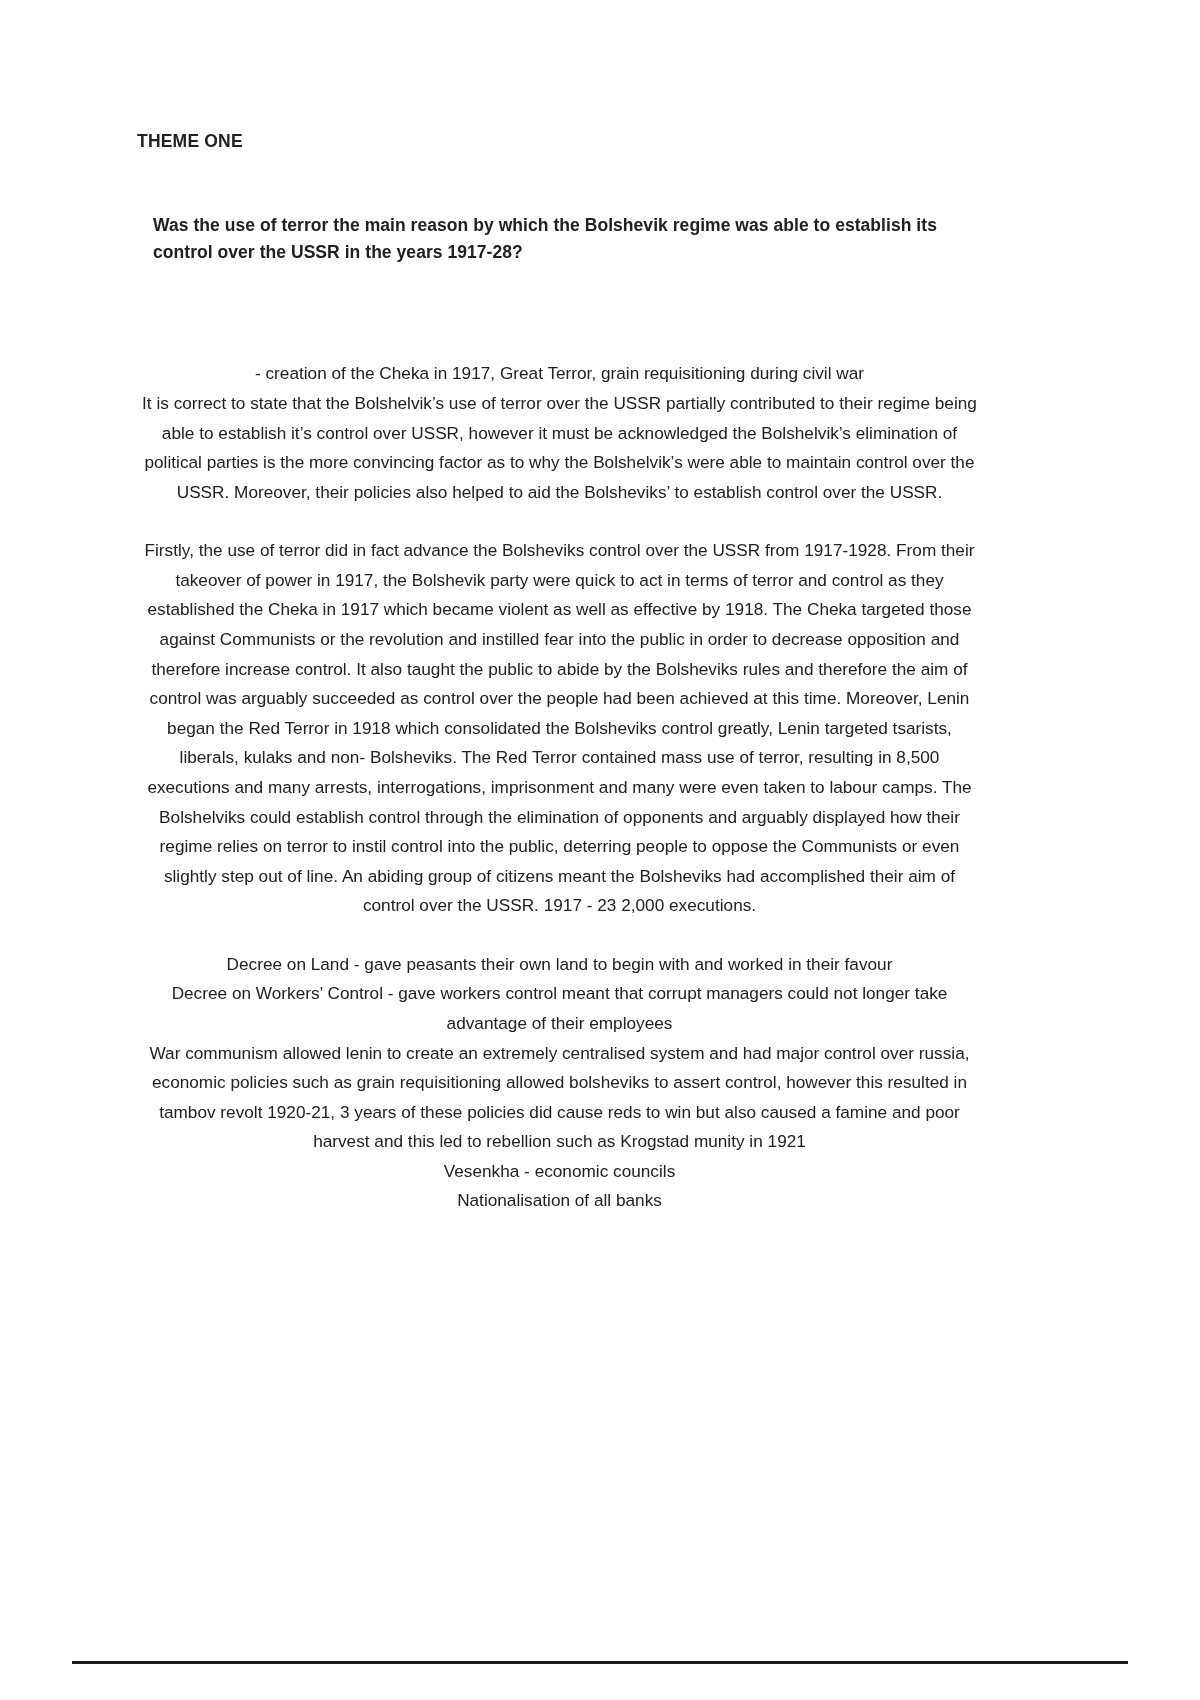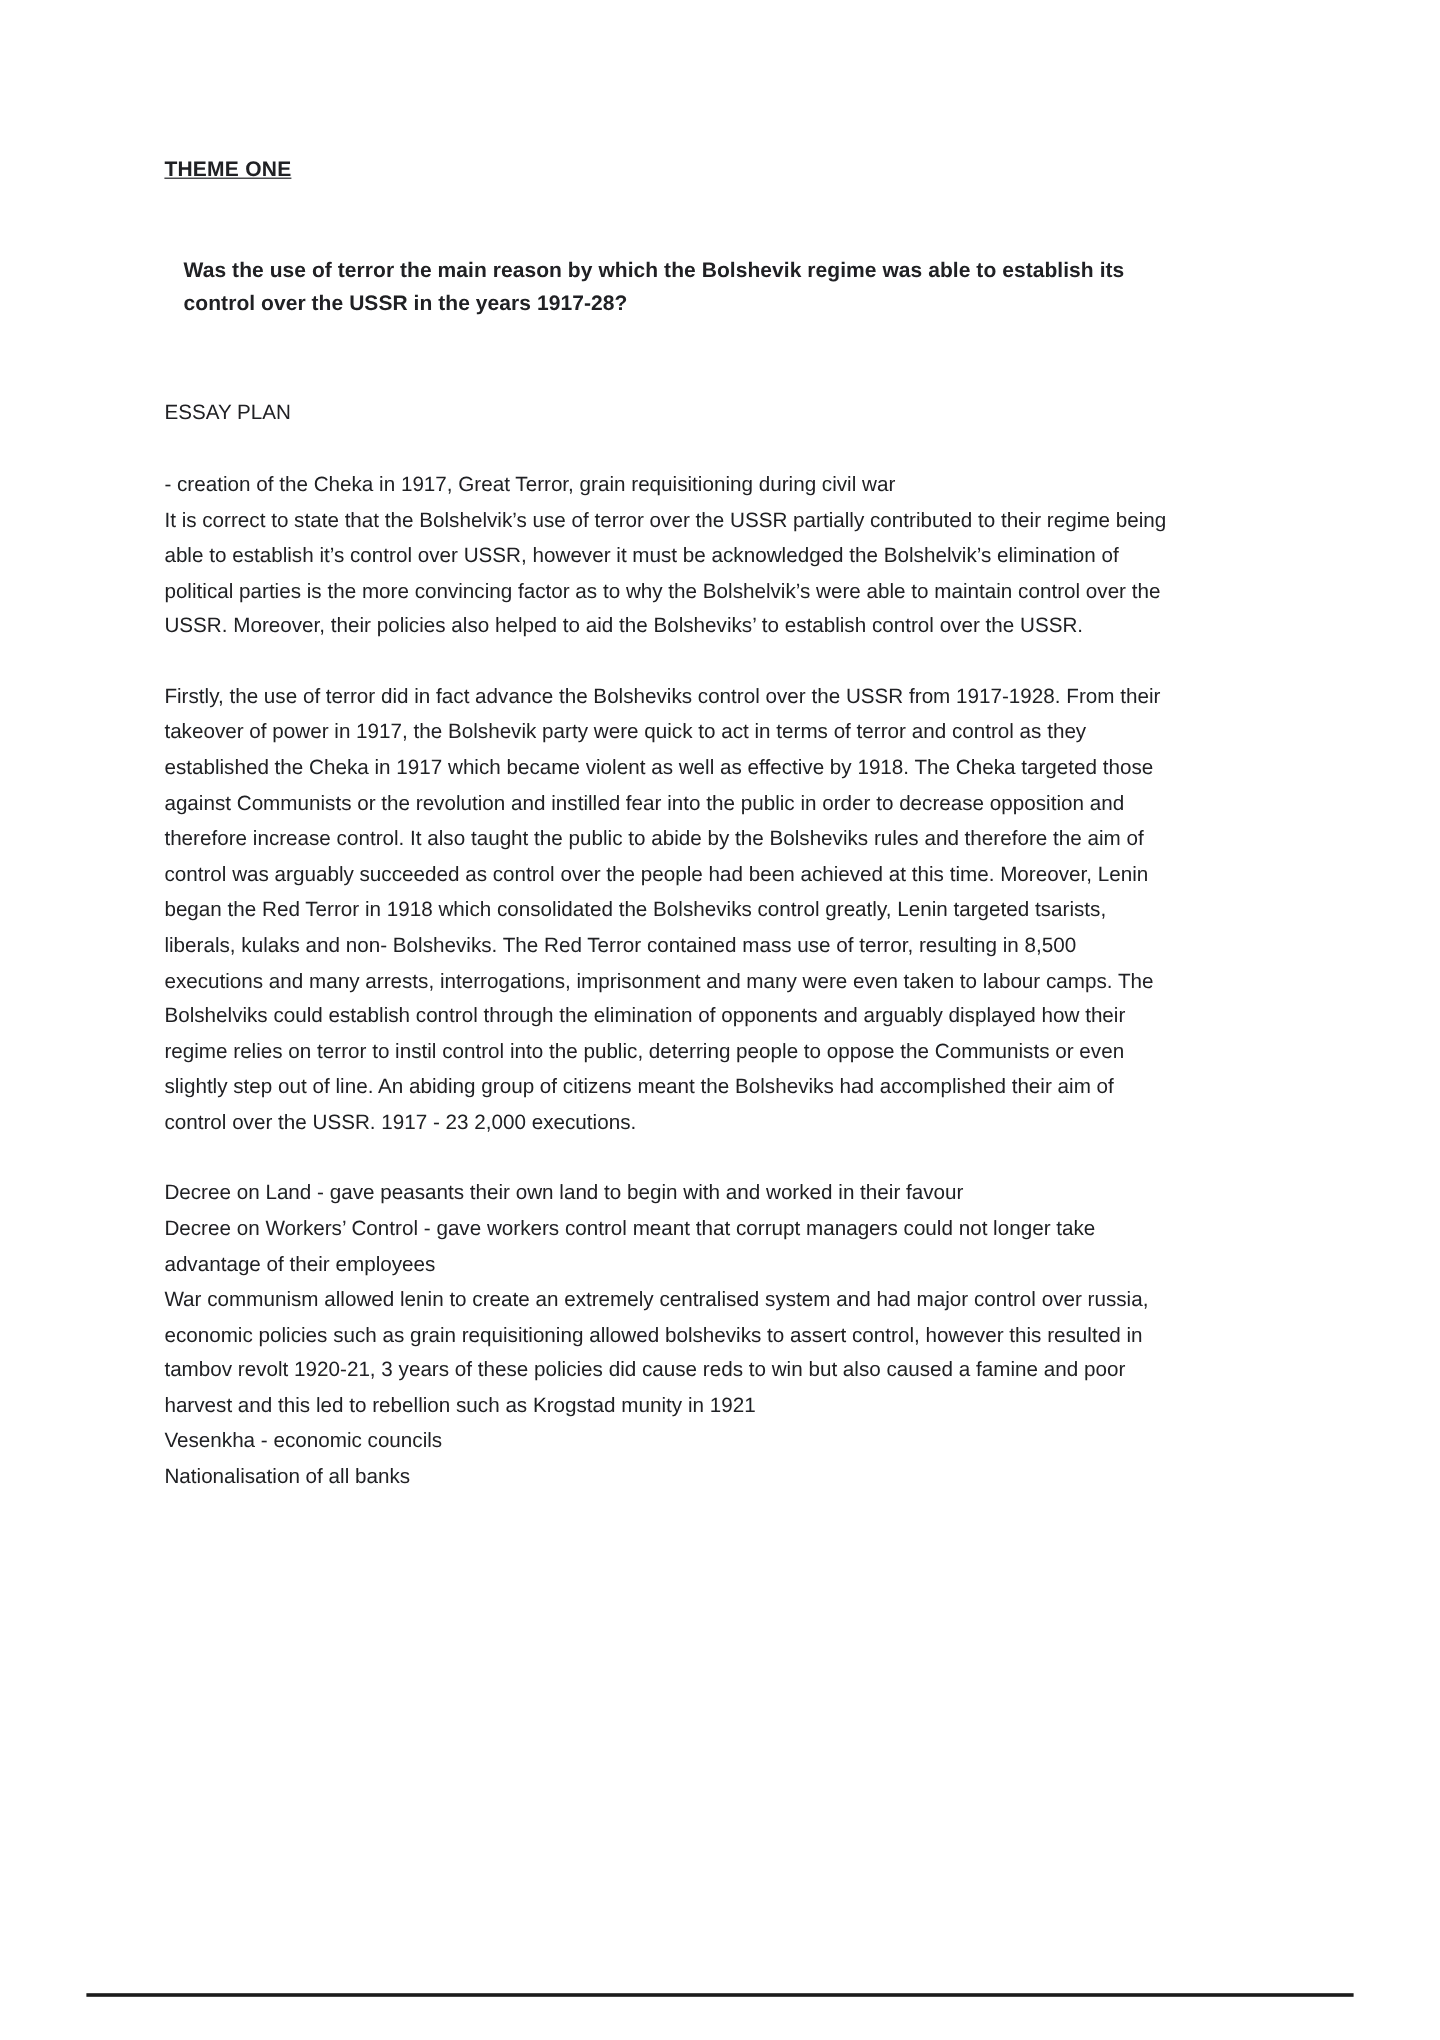"THEME ONE" .doc-title { text-decoration: underline -> none }
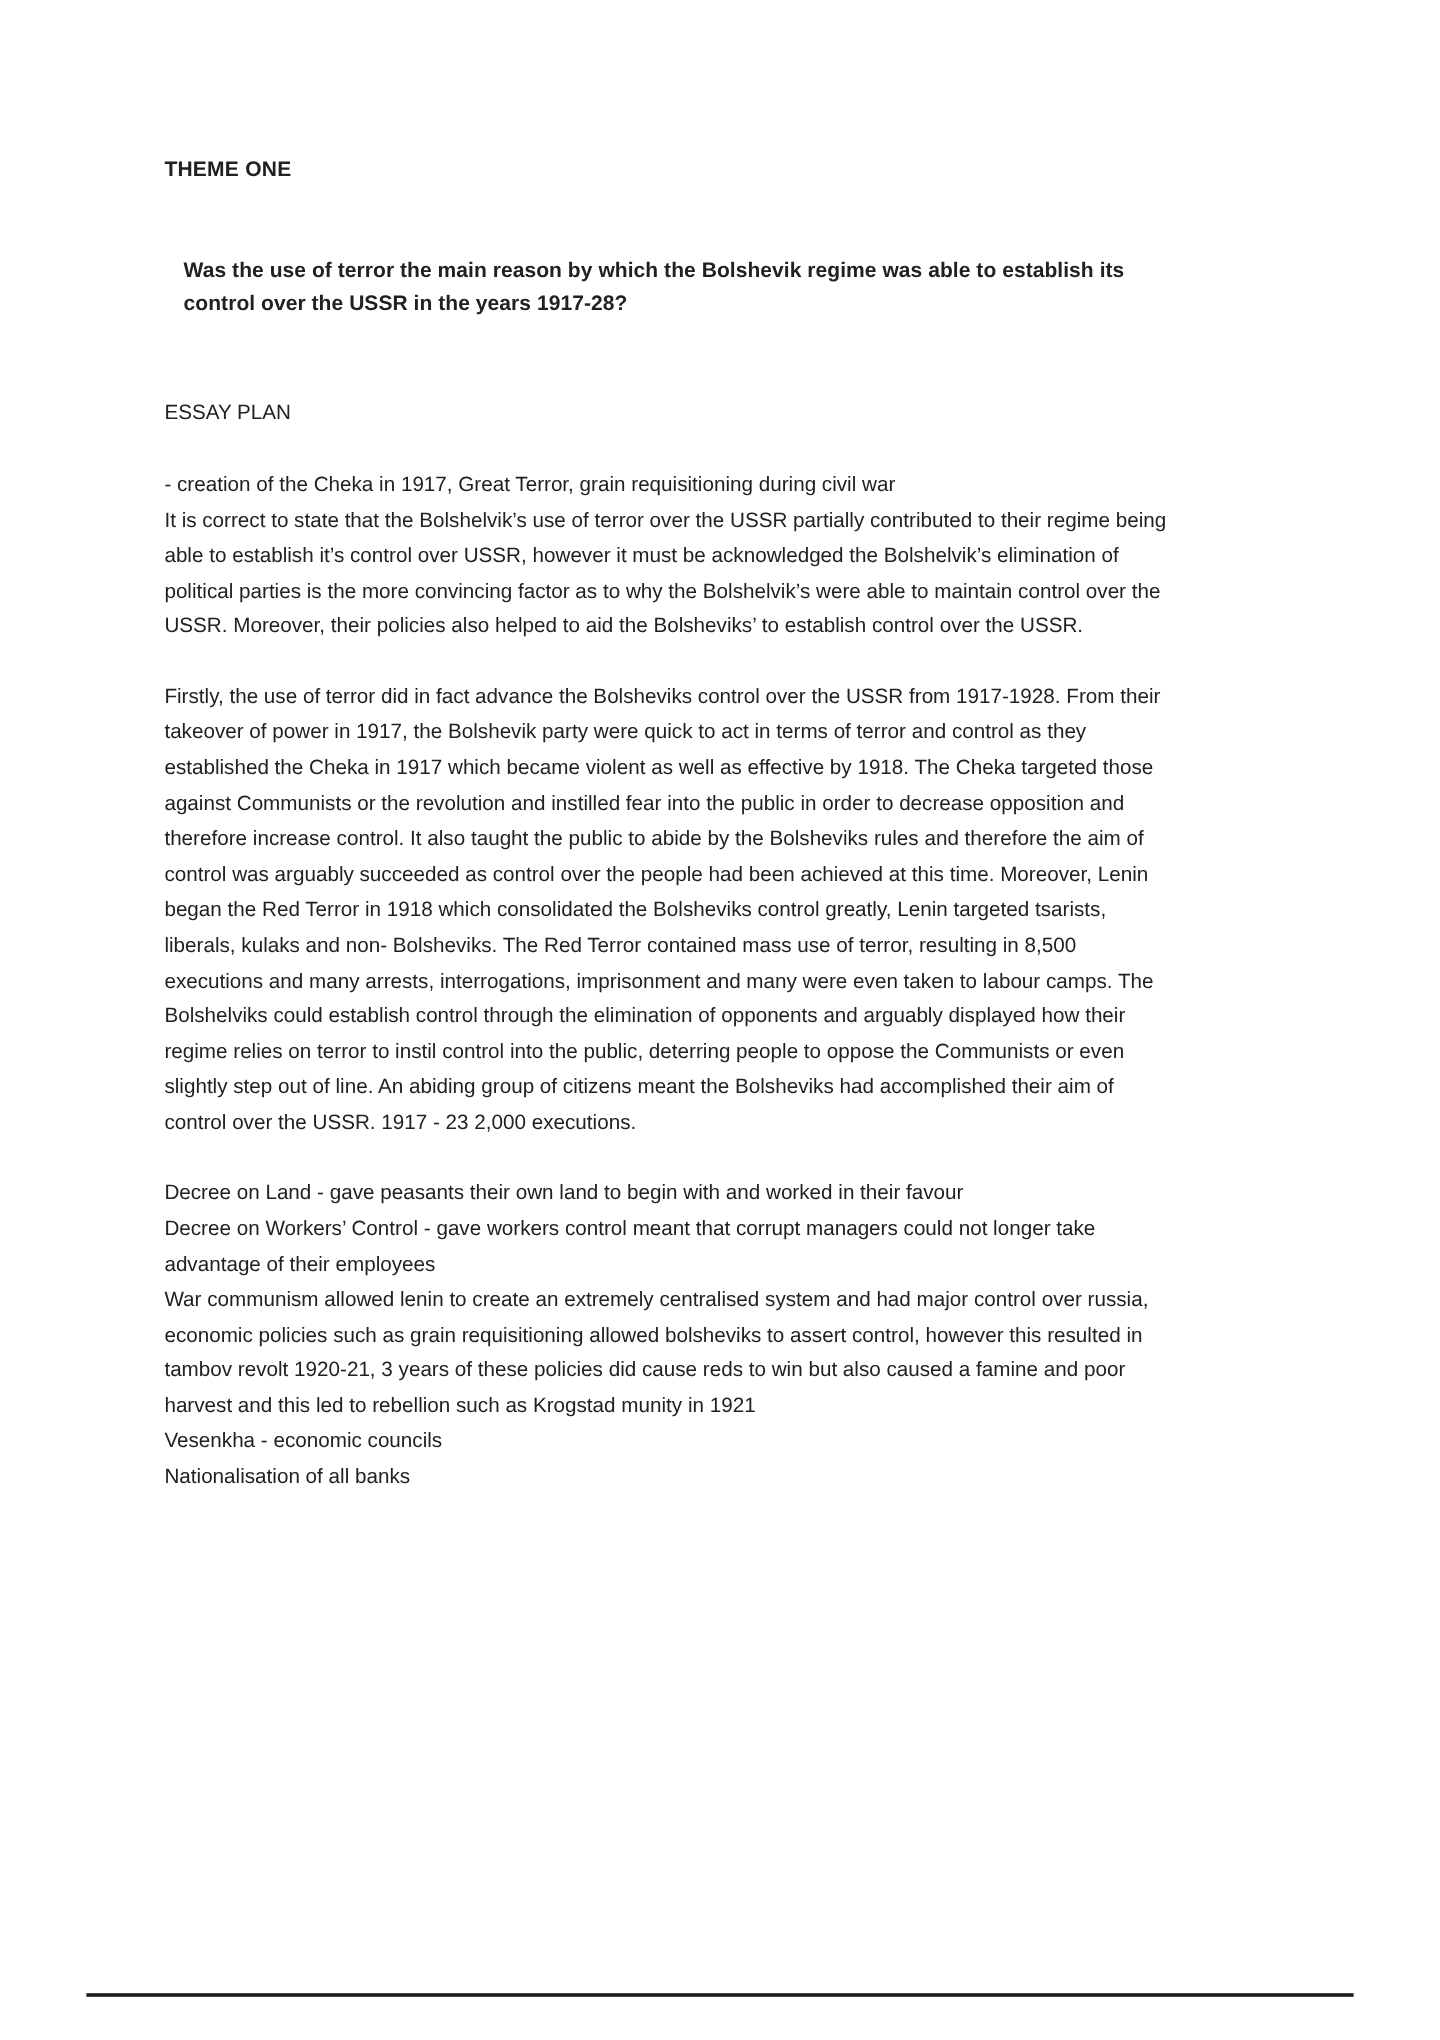"ESSAY PLAN" div.section-label { html: <div>ESSAY PLAN</div> -> none }
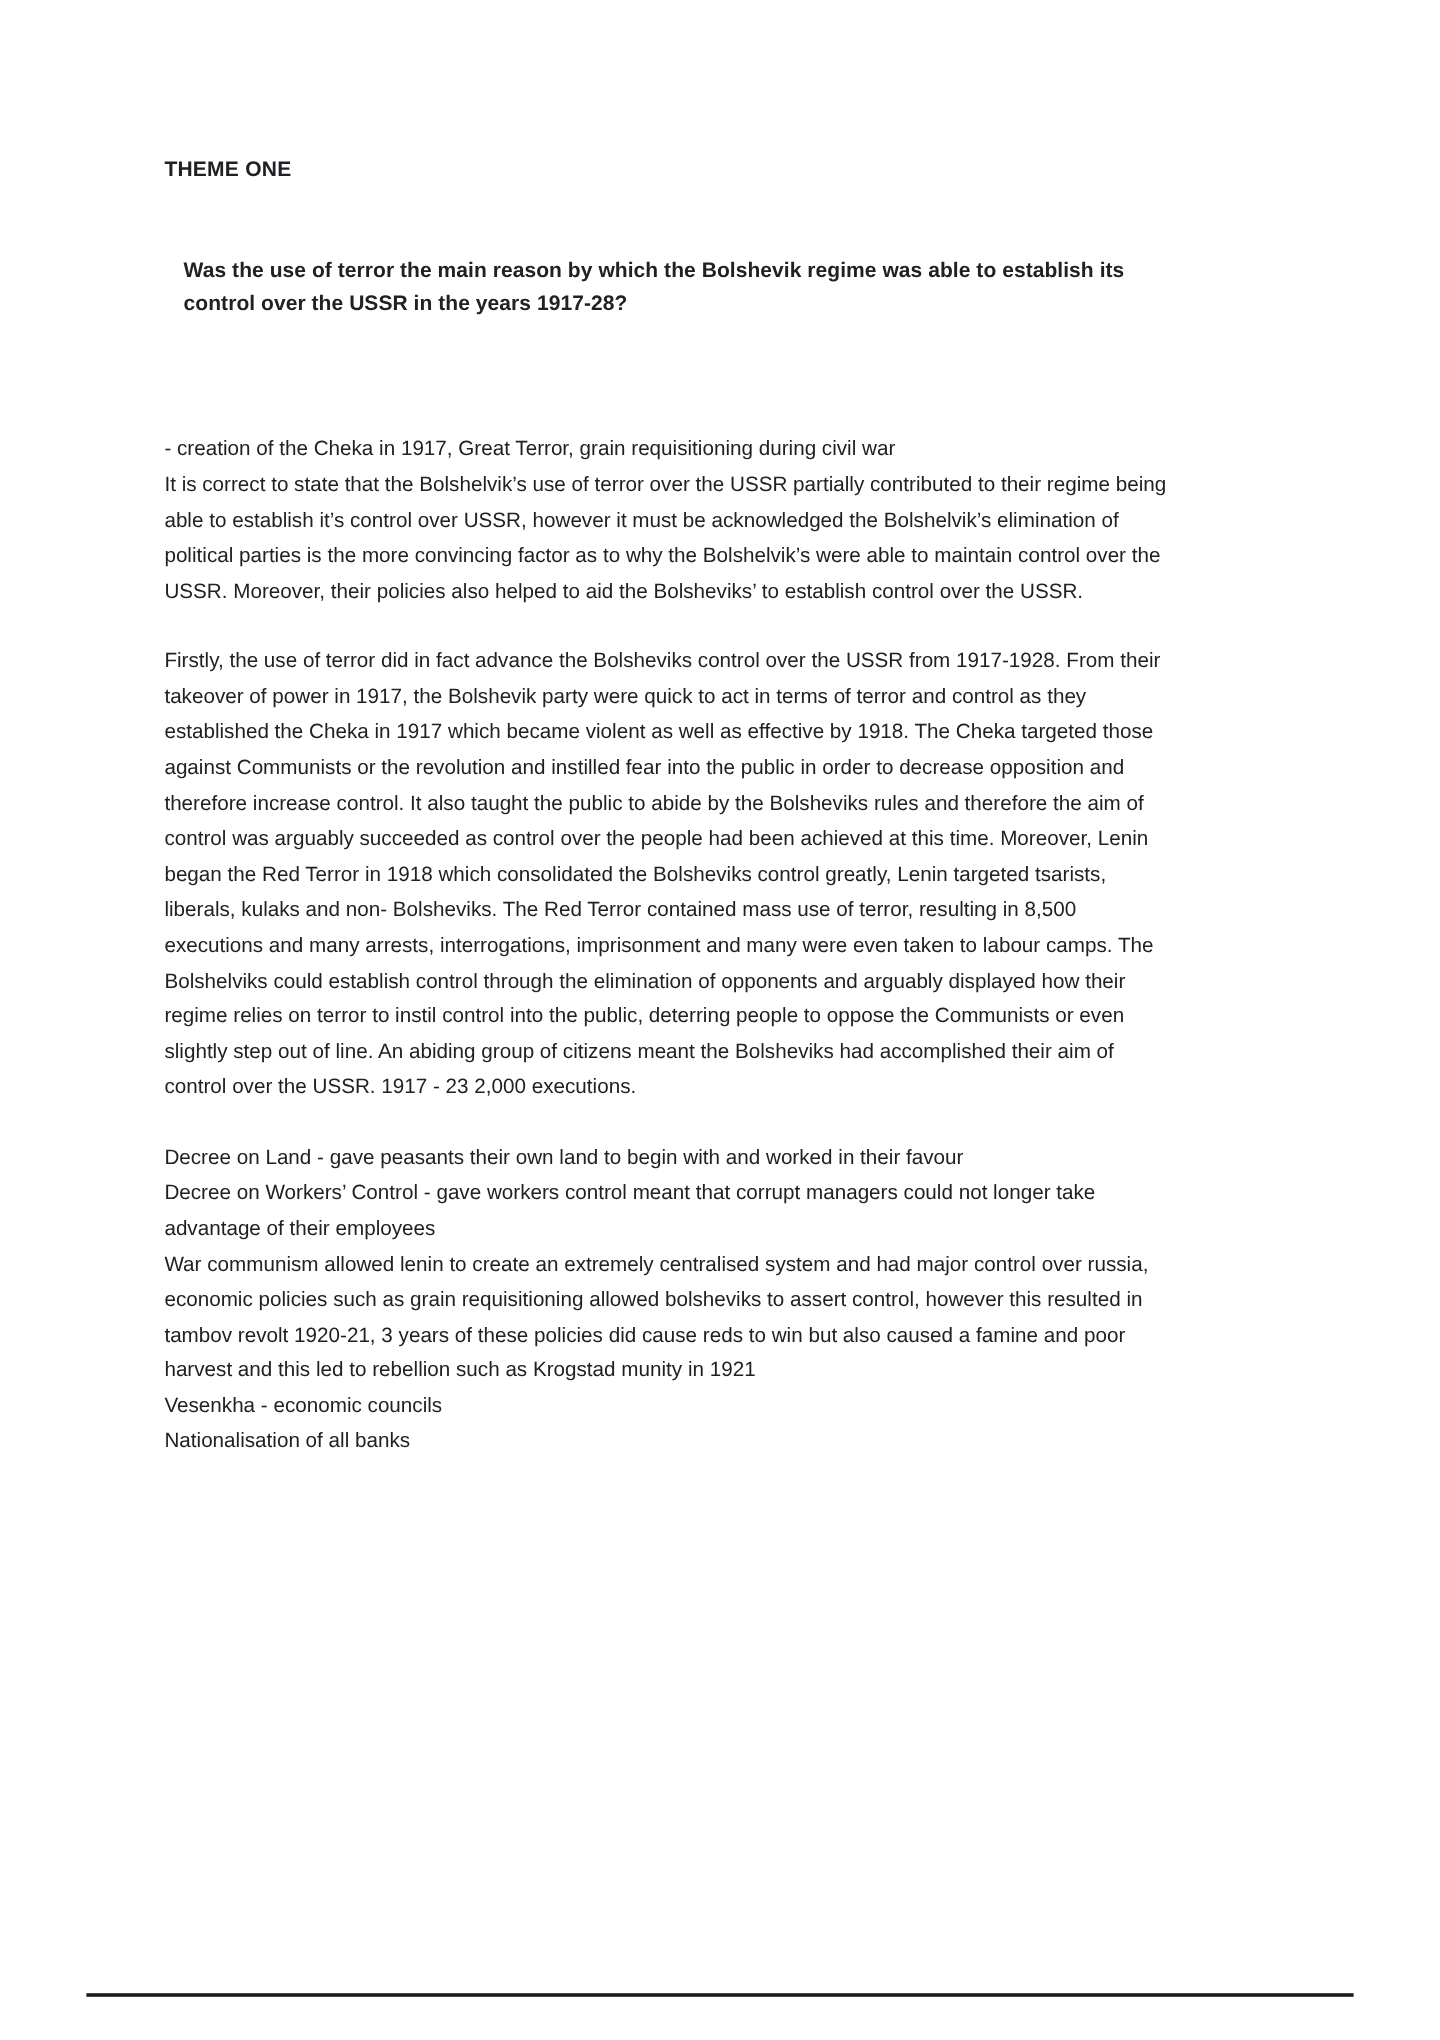"- creation of the Cheka" .para { text-align: left -> center }
